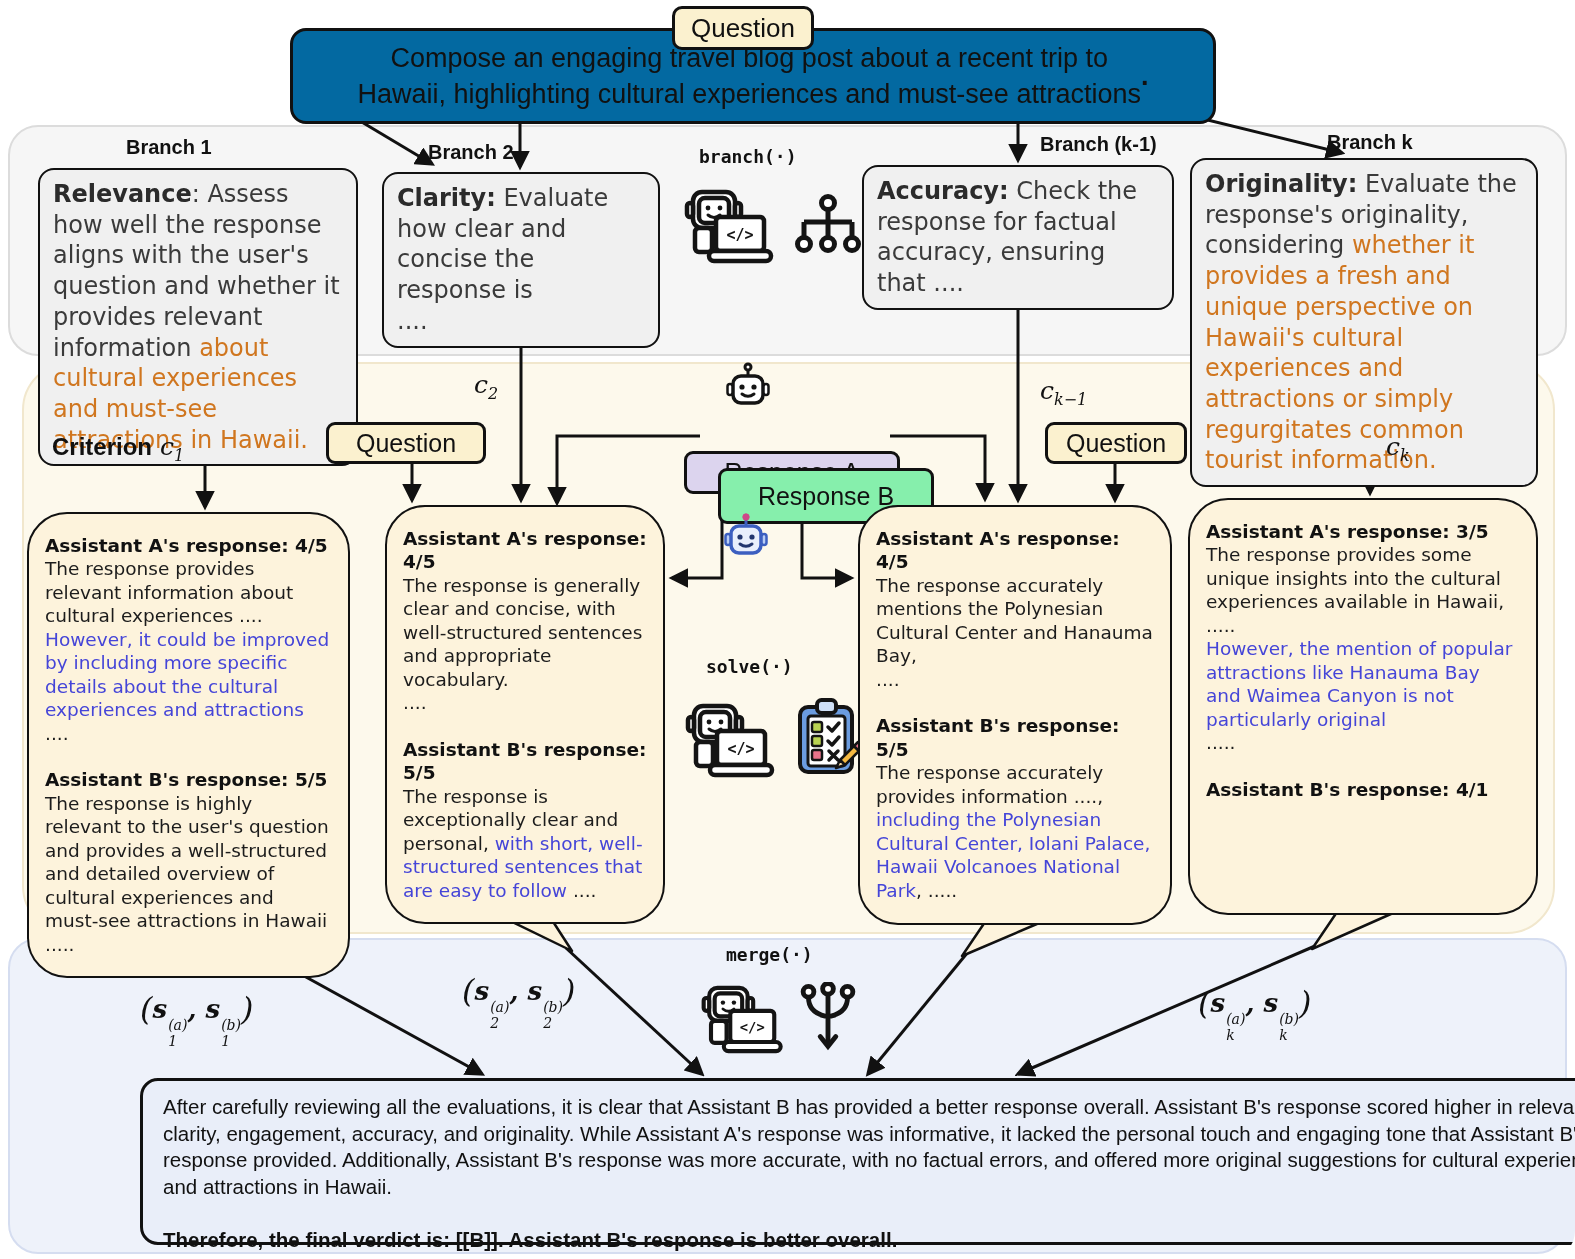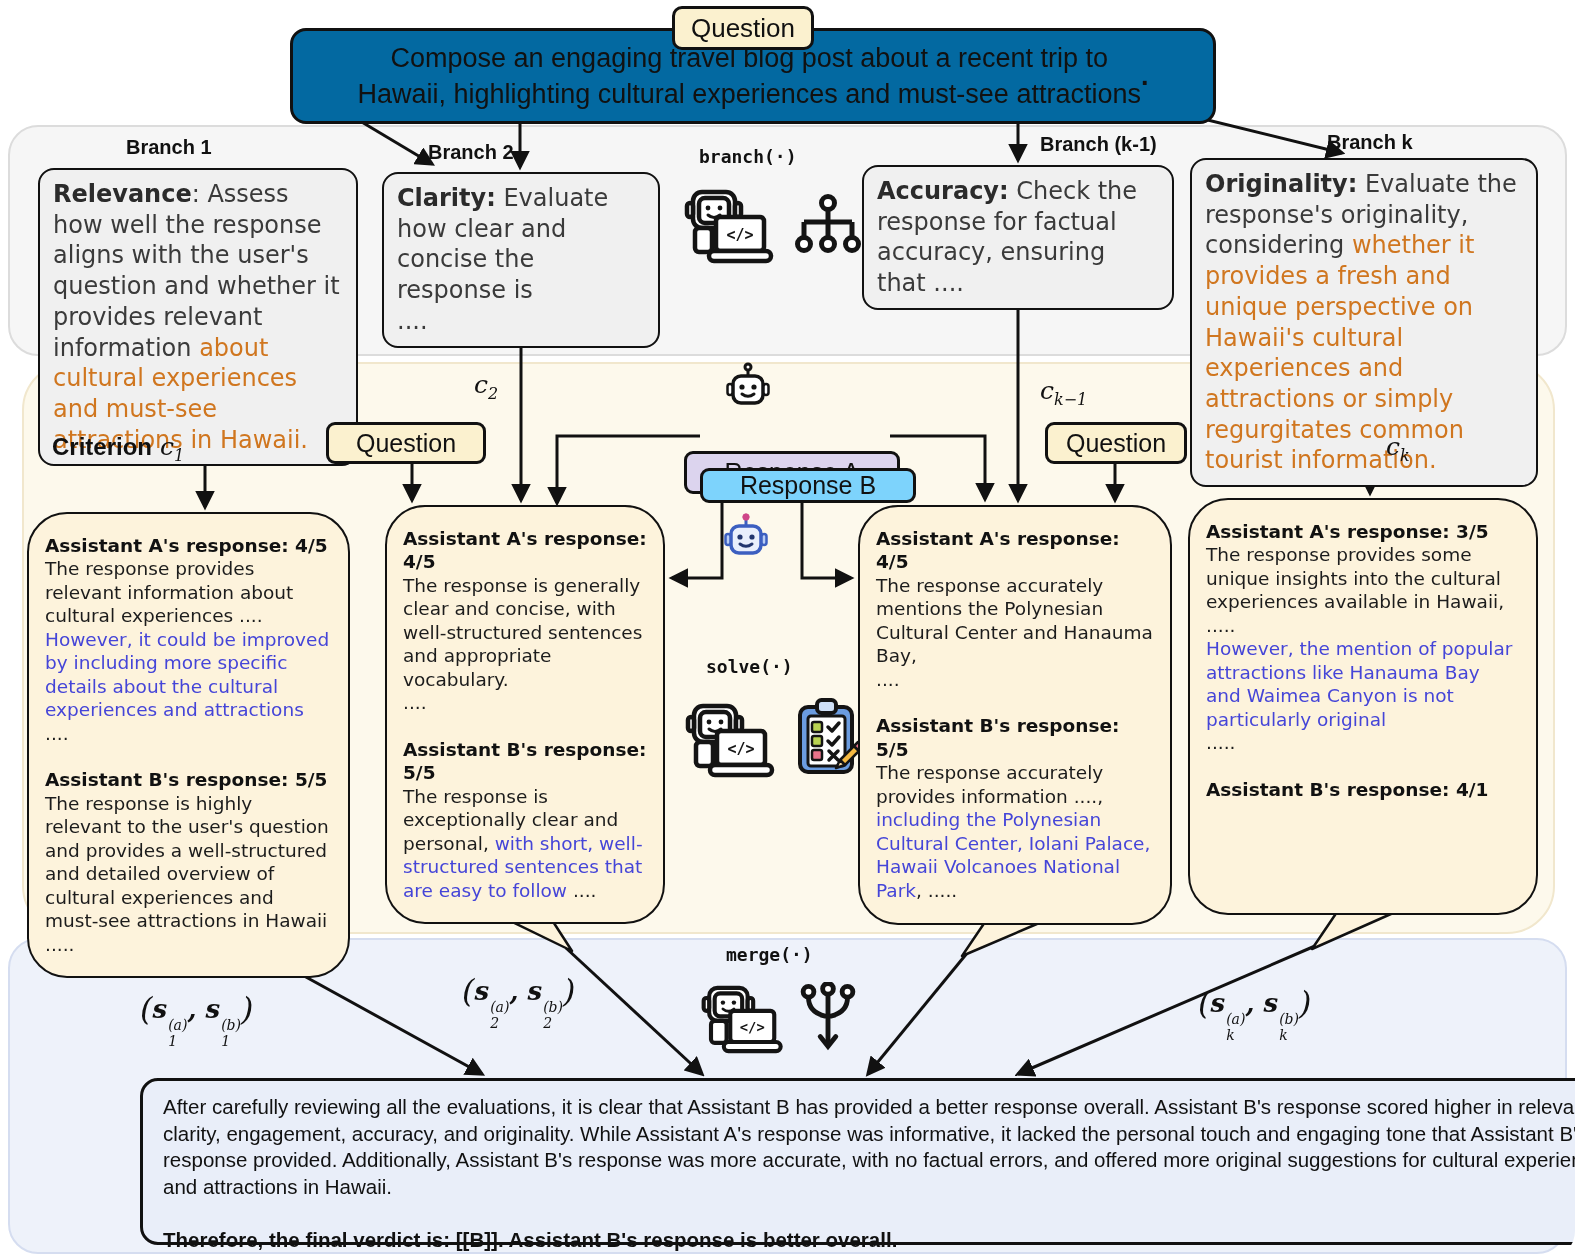"Response B" div.abs { background: #7dd3fc -> #86efac; height: 35px -> 56px; left: 700px -> 718px }
